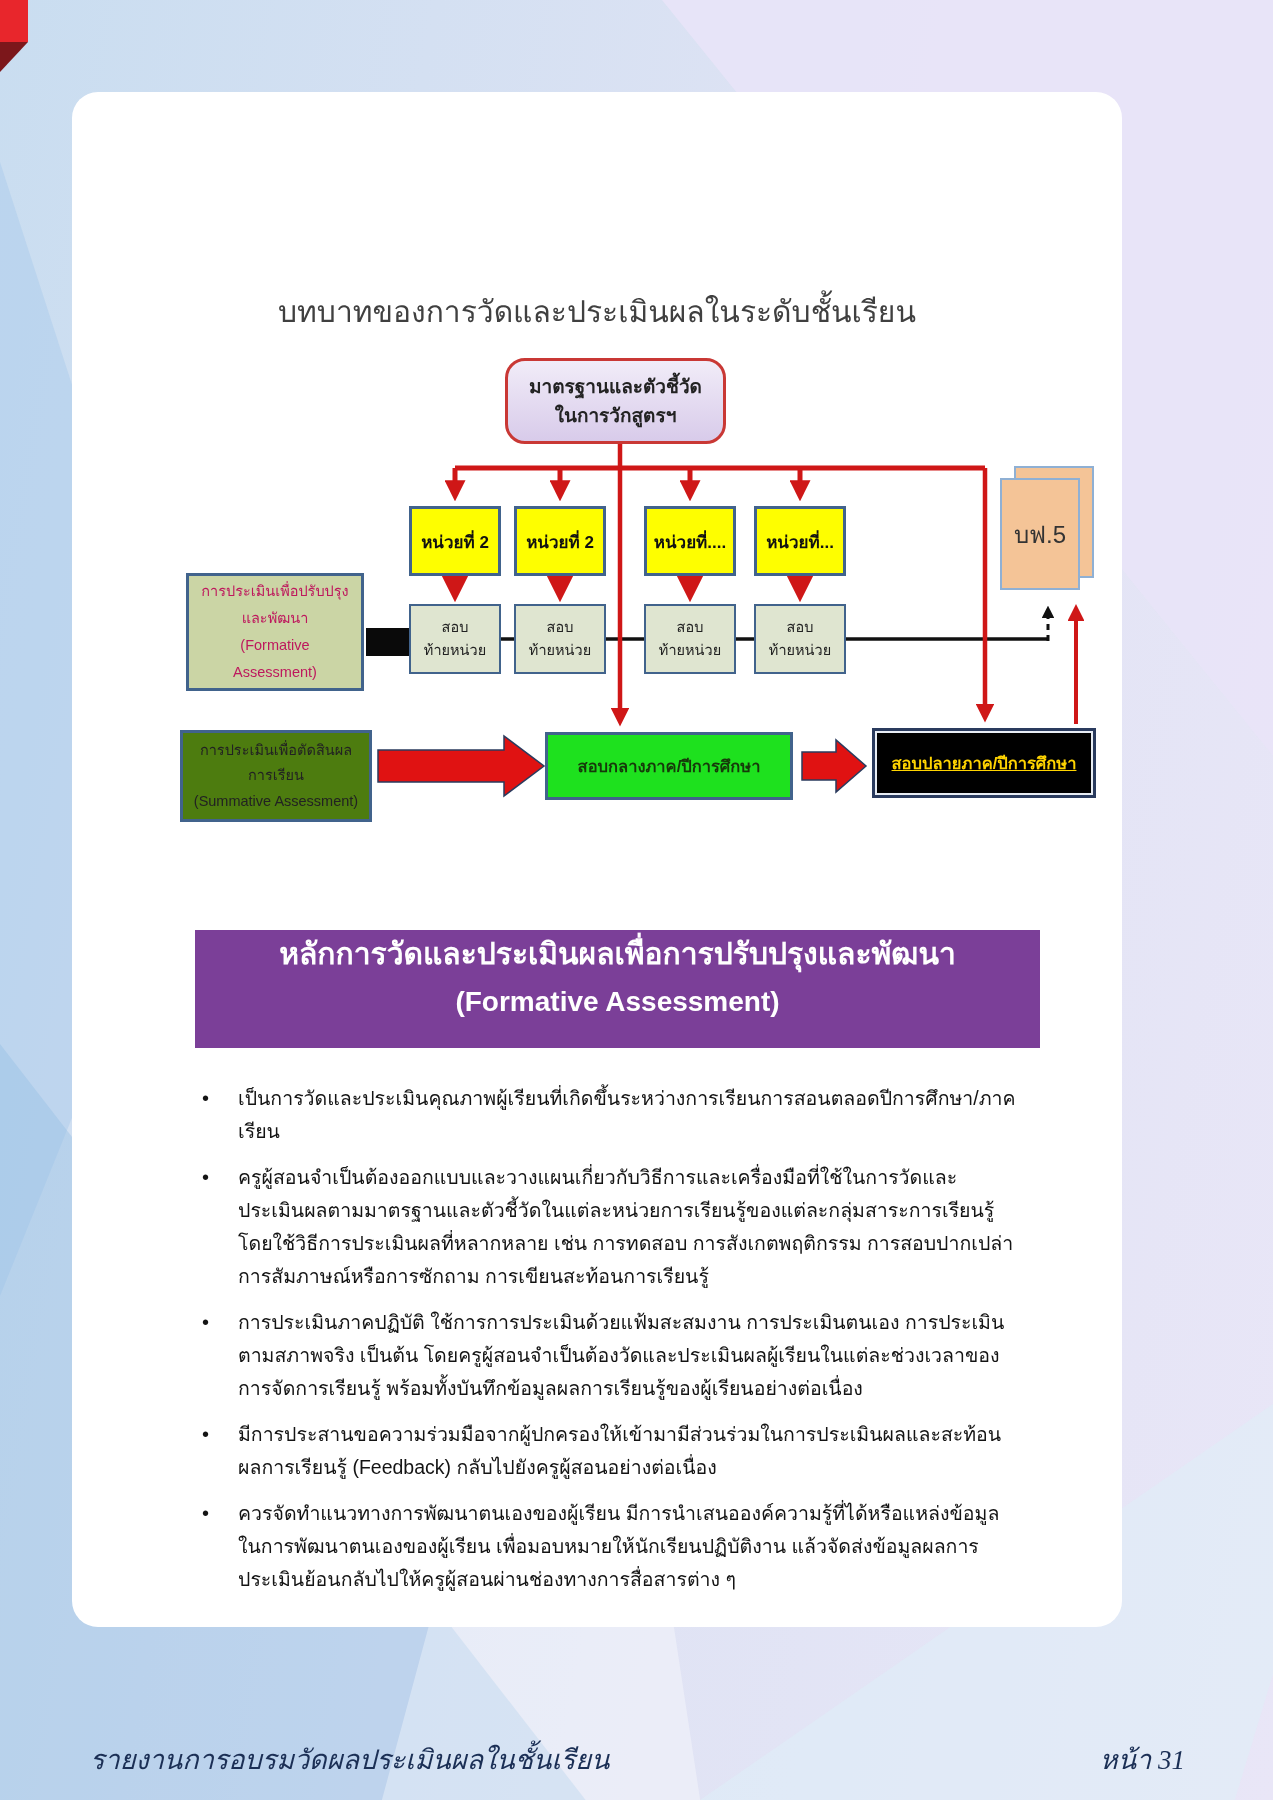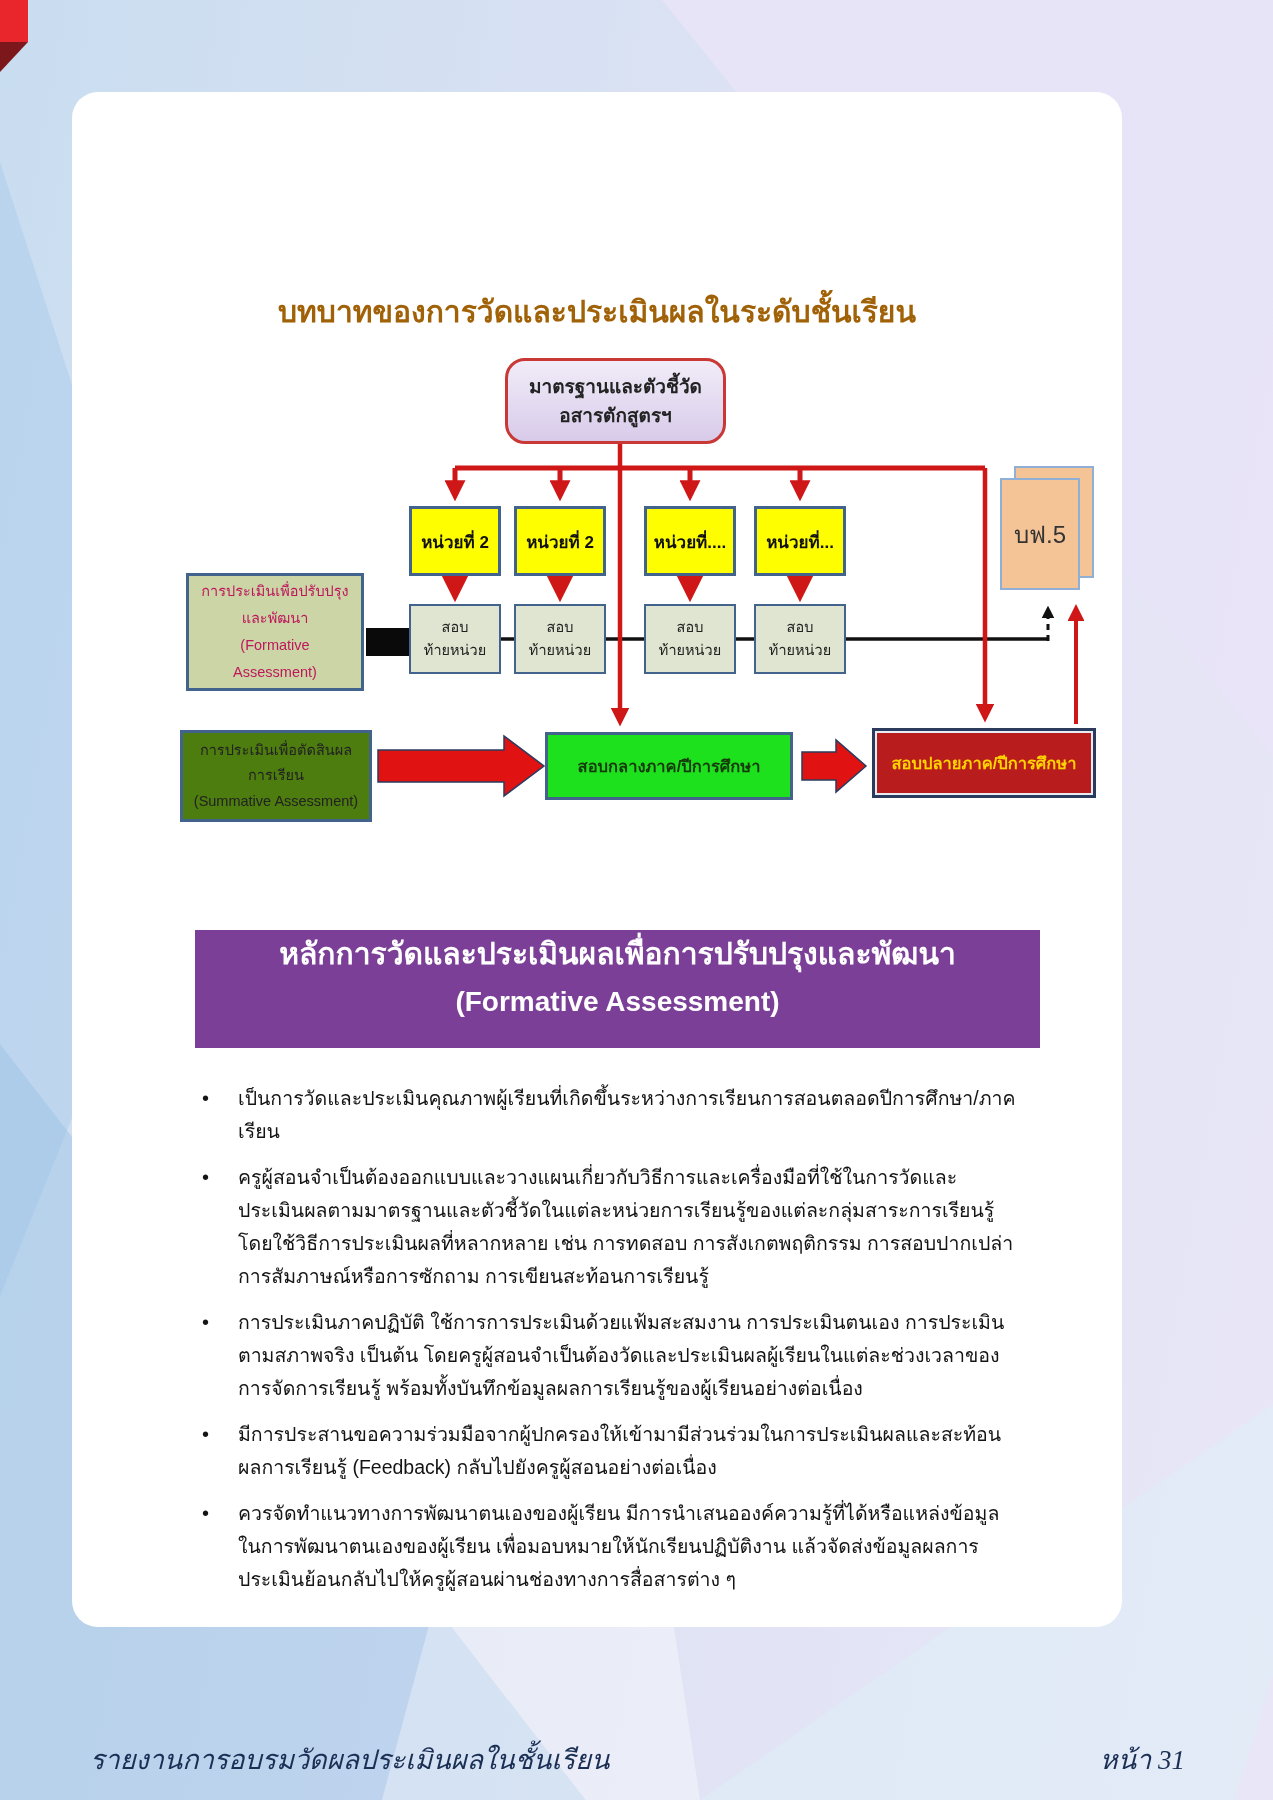"บทบาทของการวัดและประเมินผลในระดับชั้นเรี" .page-title { color: #a16207 -> #404040; font-weight: bold -> normal }
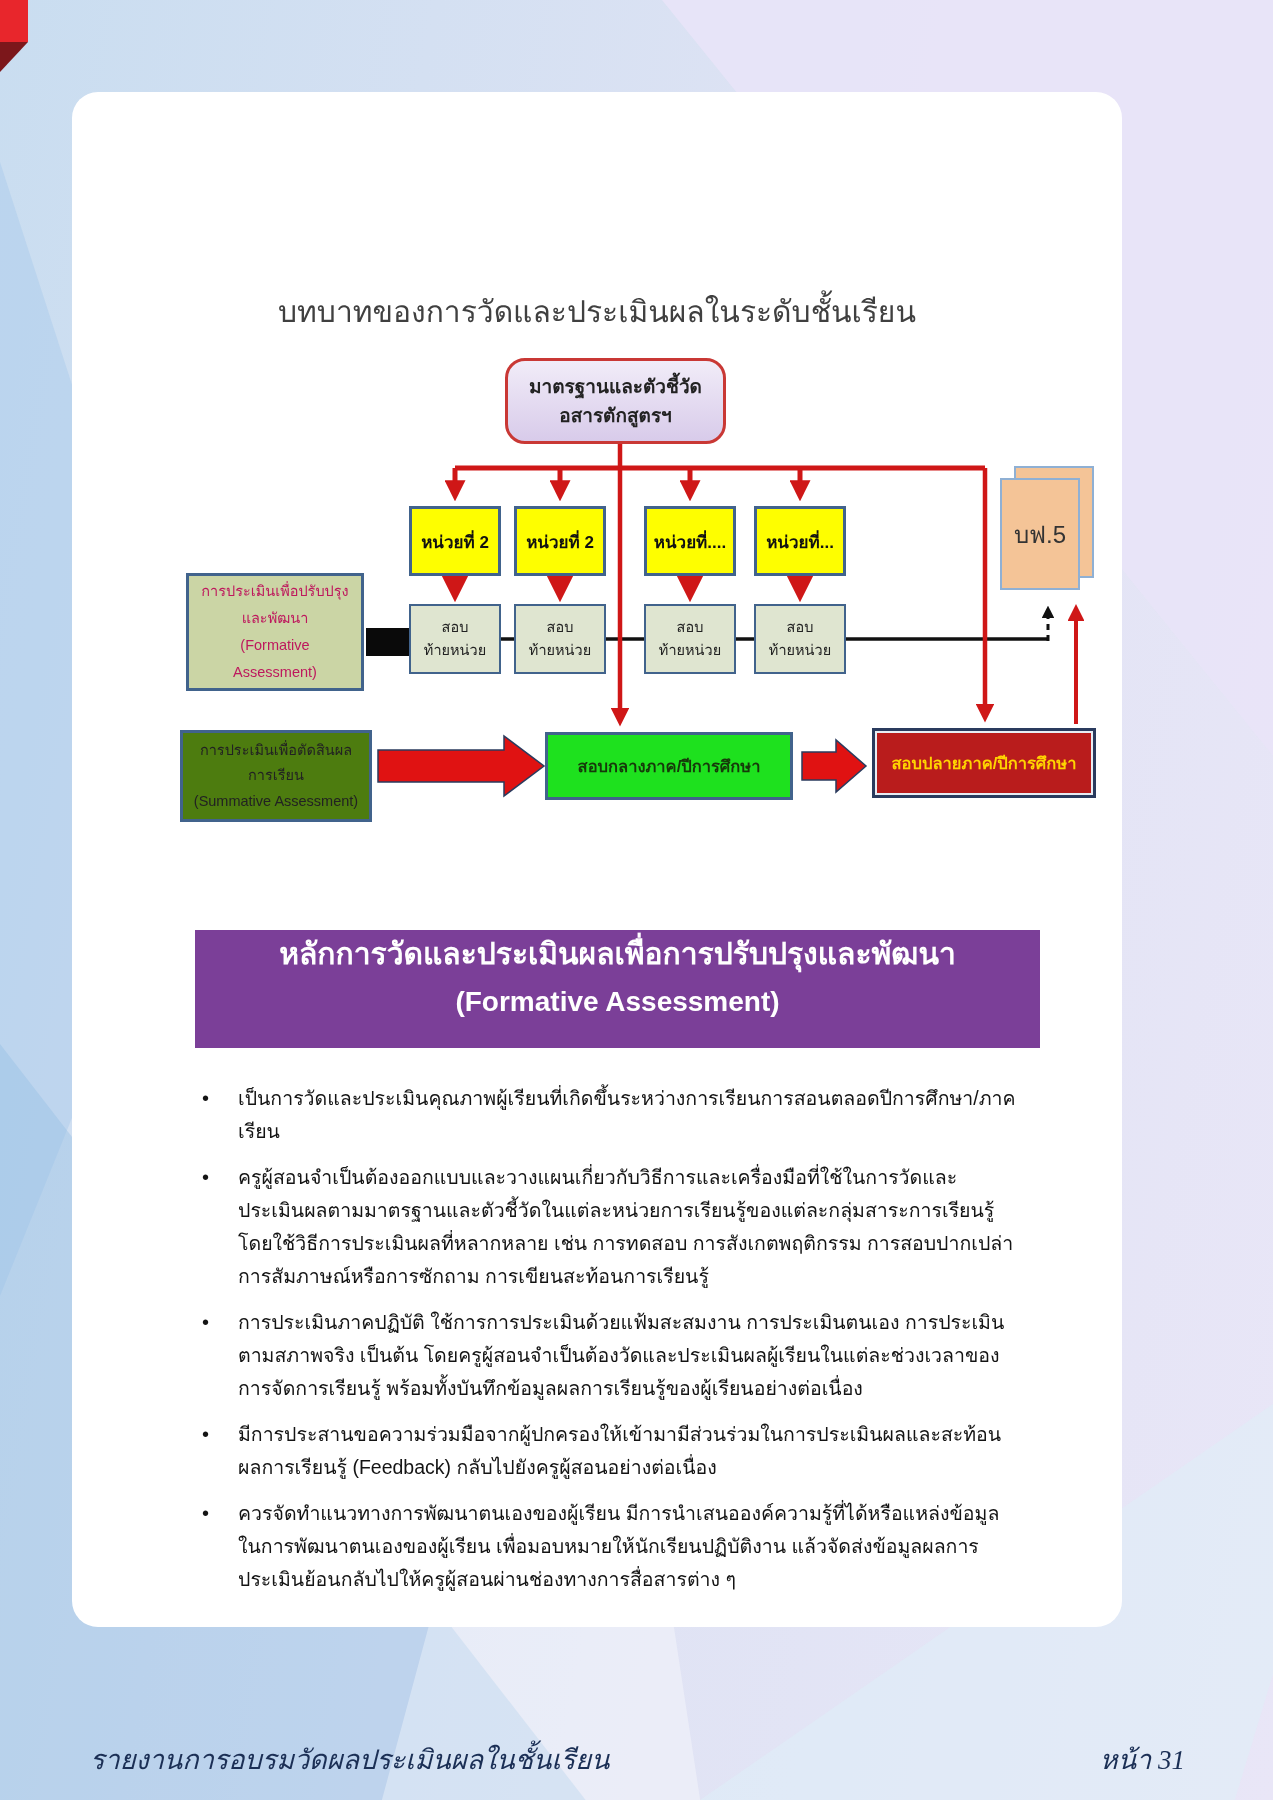"อสารตักสูตรฯ" div { text: อสารตักสูตรฯ -> ในการวักสูตรฯ }
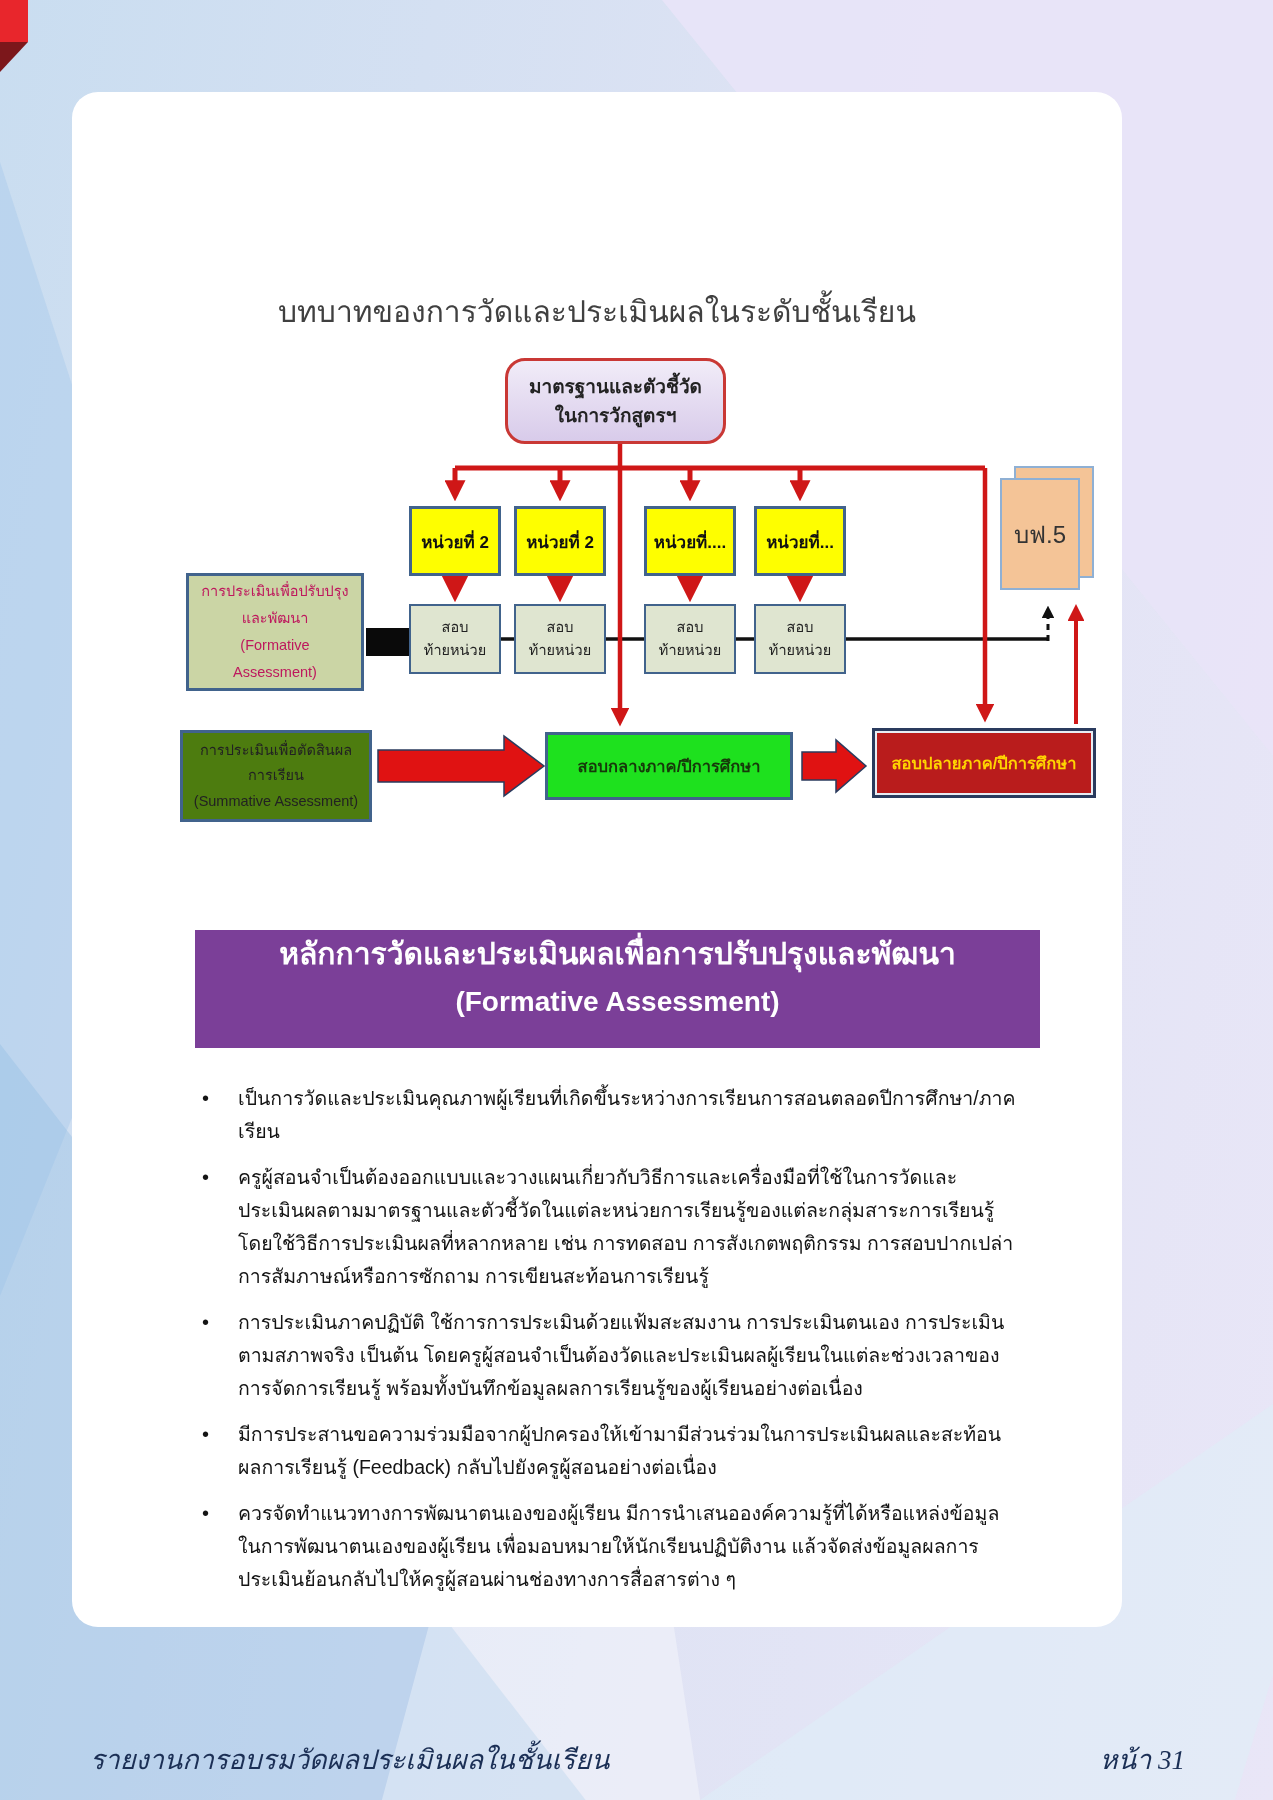"สอบปลายภาค/ปีการศึกษา" .final-box { background: #b91c1c -> #000000; text-decoration: none -> underline }
